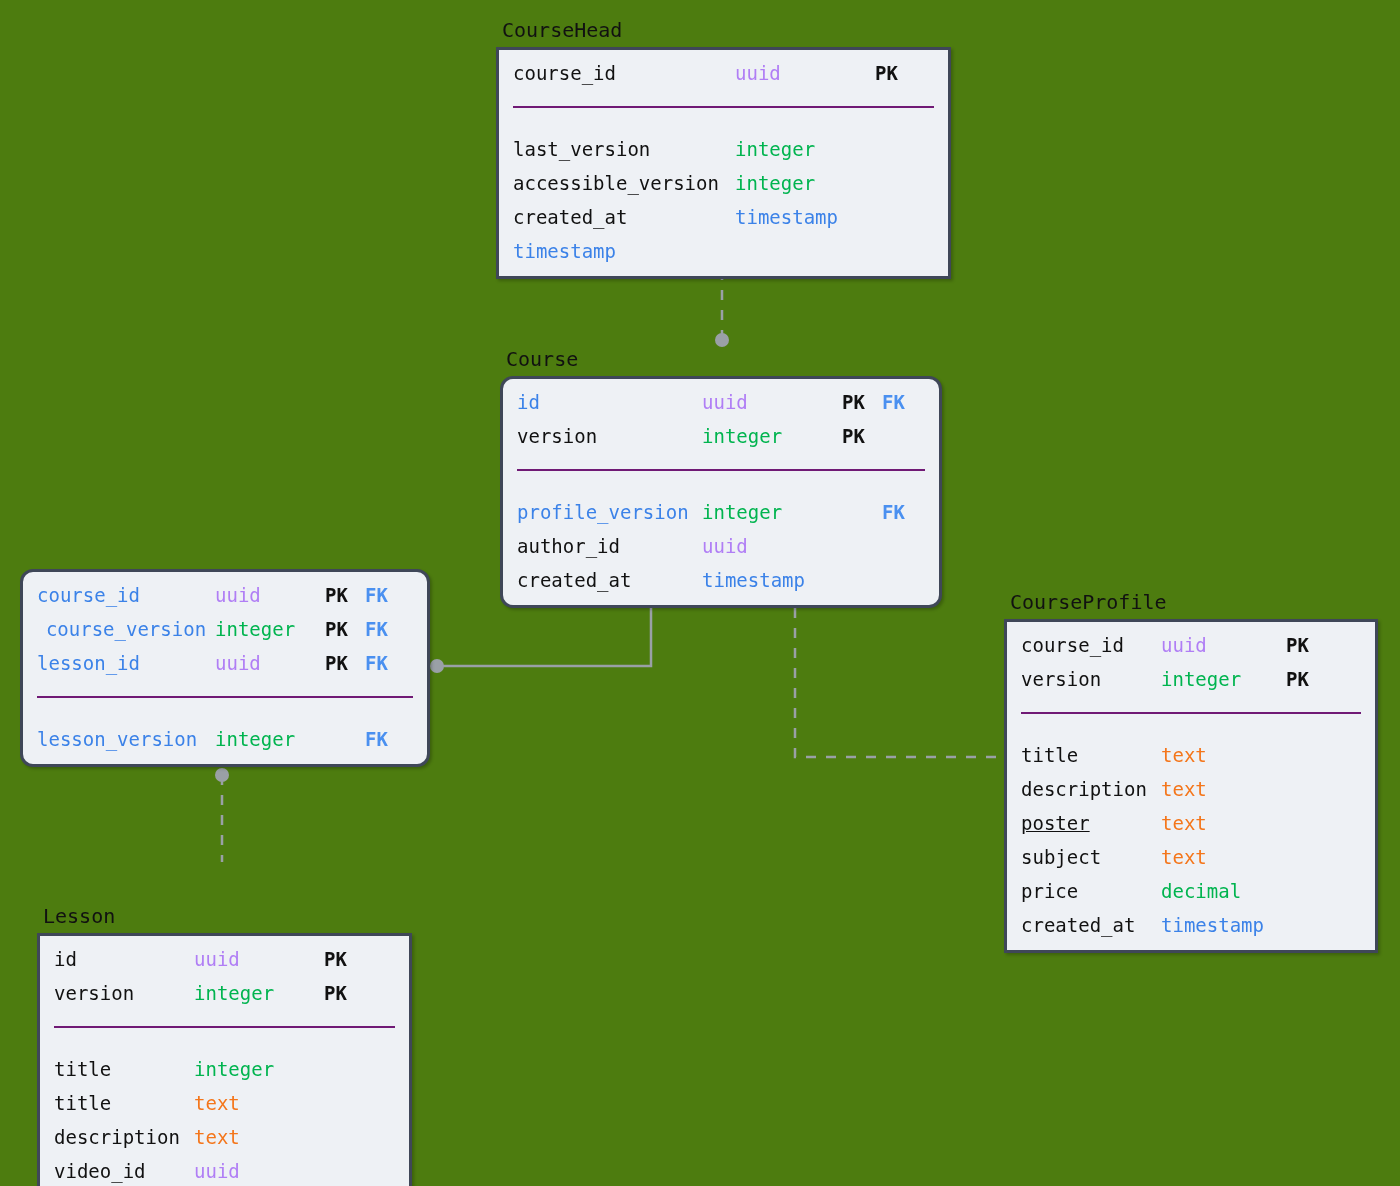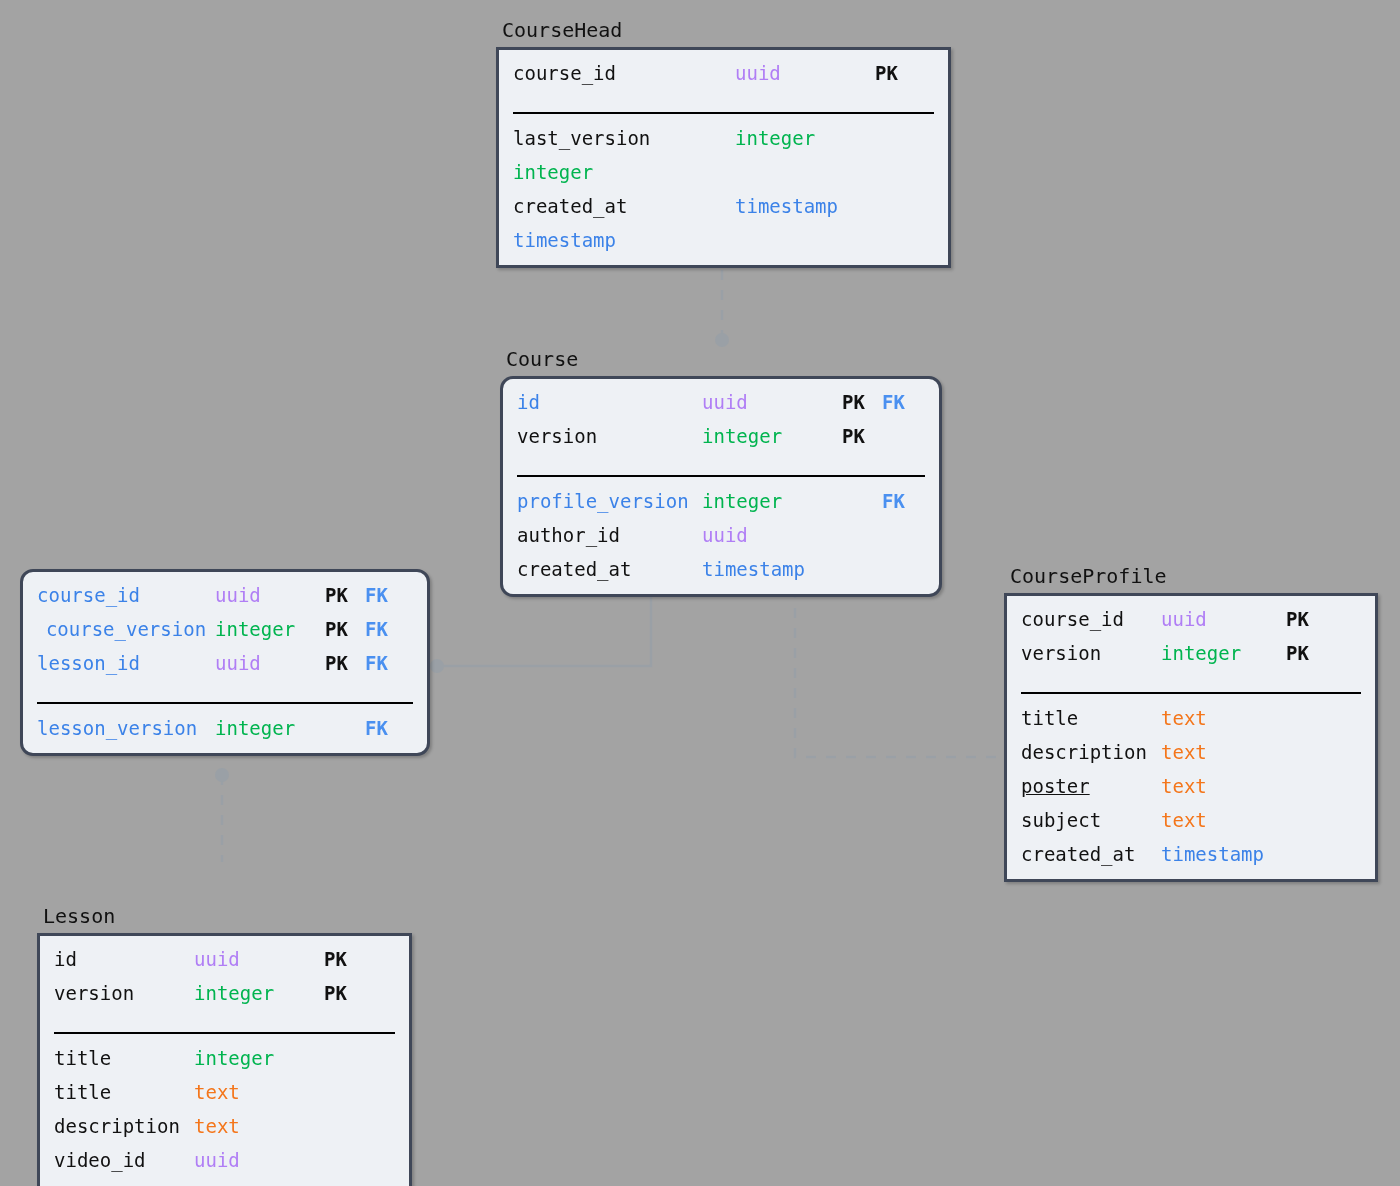"CourseHead" #canvas { background: #a3a3a3 -> #4d7c0f }
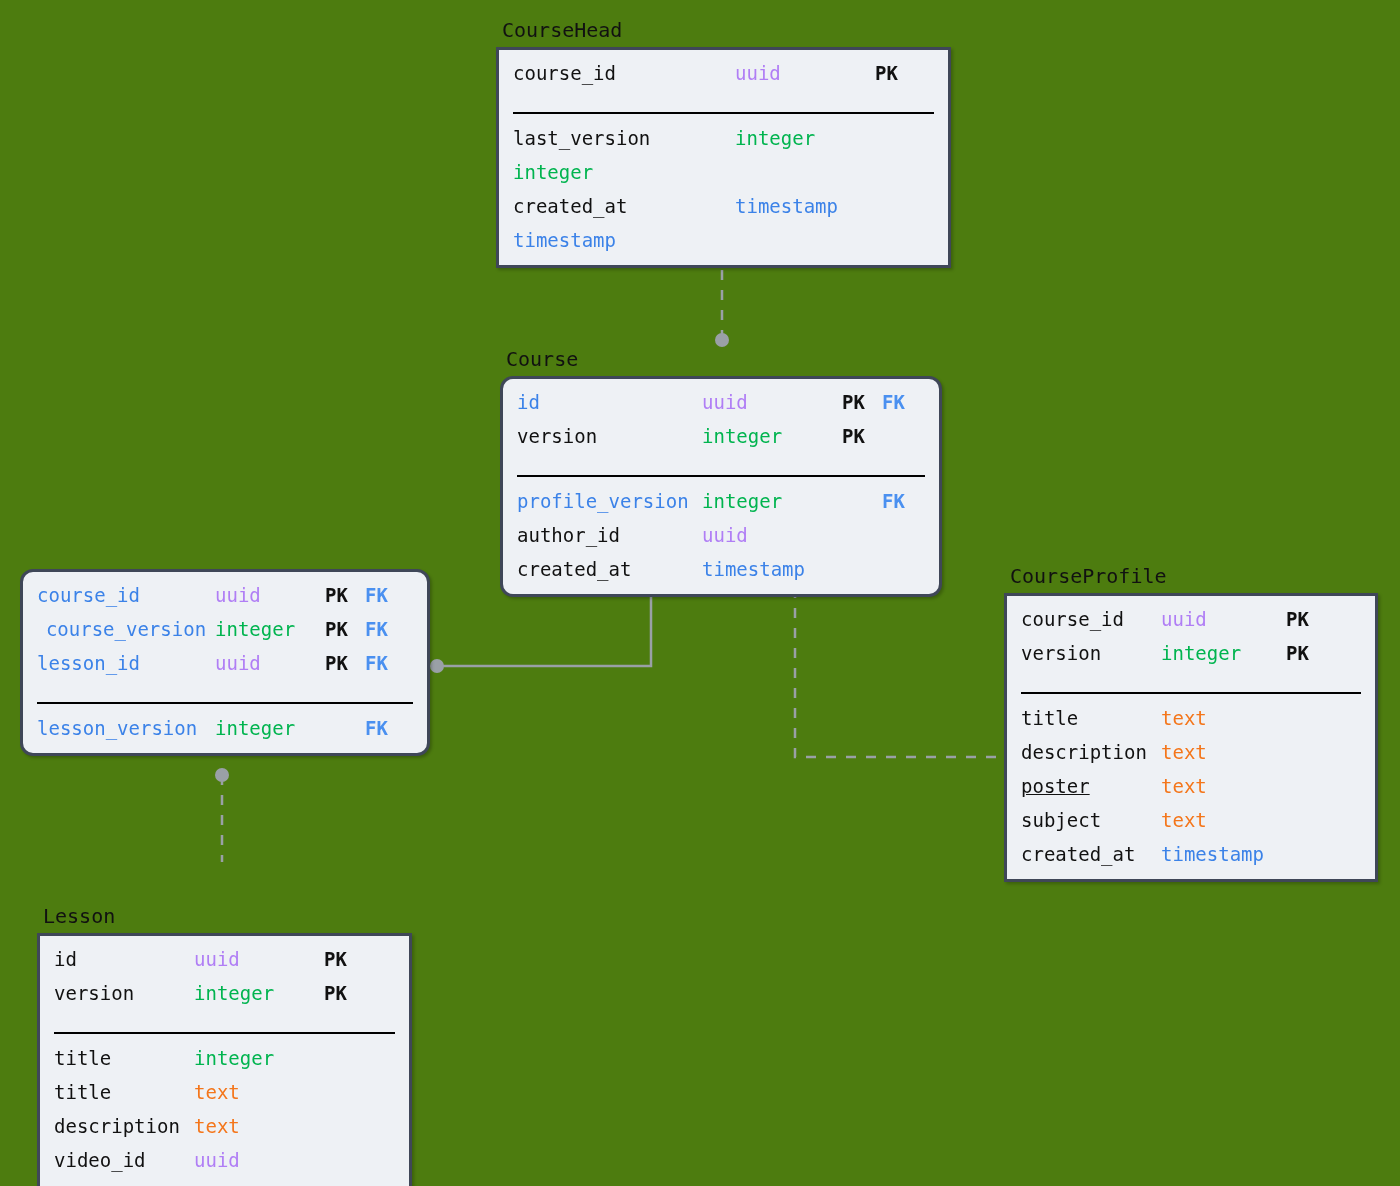"last_version" .section + .section { border-top: 2px solid #000000 -> 2px solid #701a75; margin: 22px 14px 0 14px -> 16px 14px 0 14px; padding-top: 7px -> 24px }
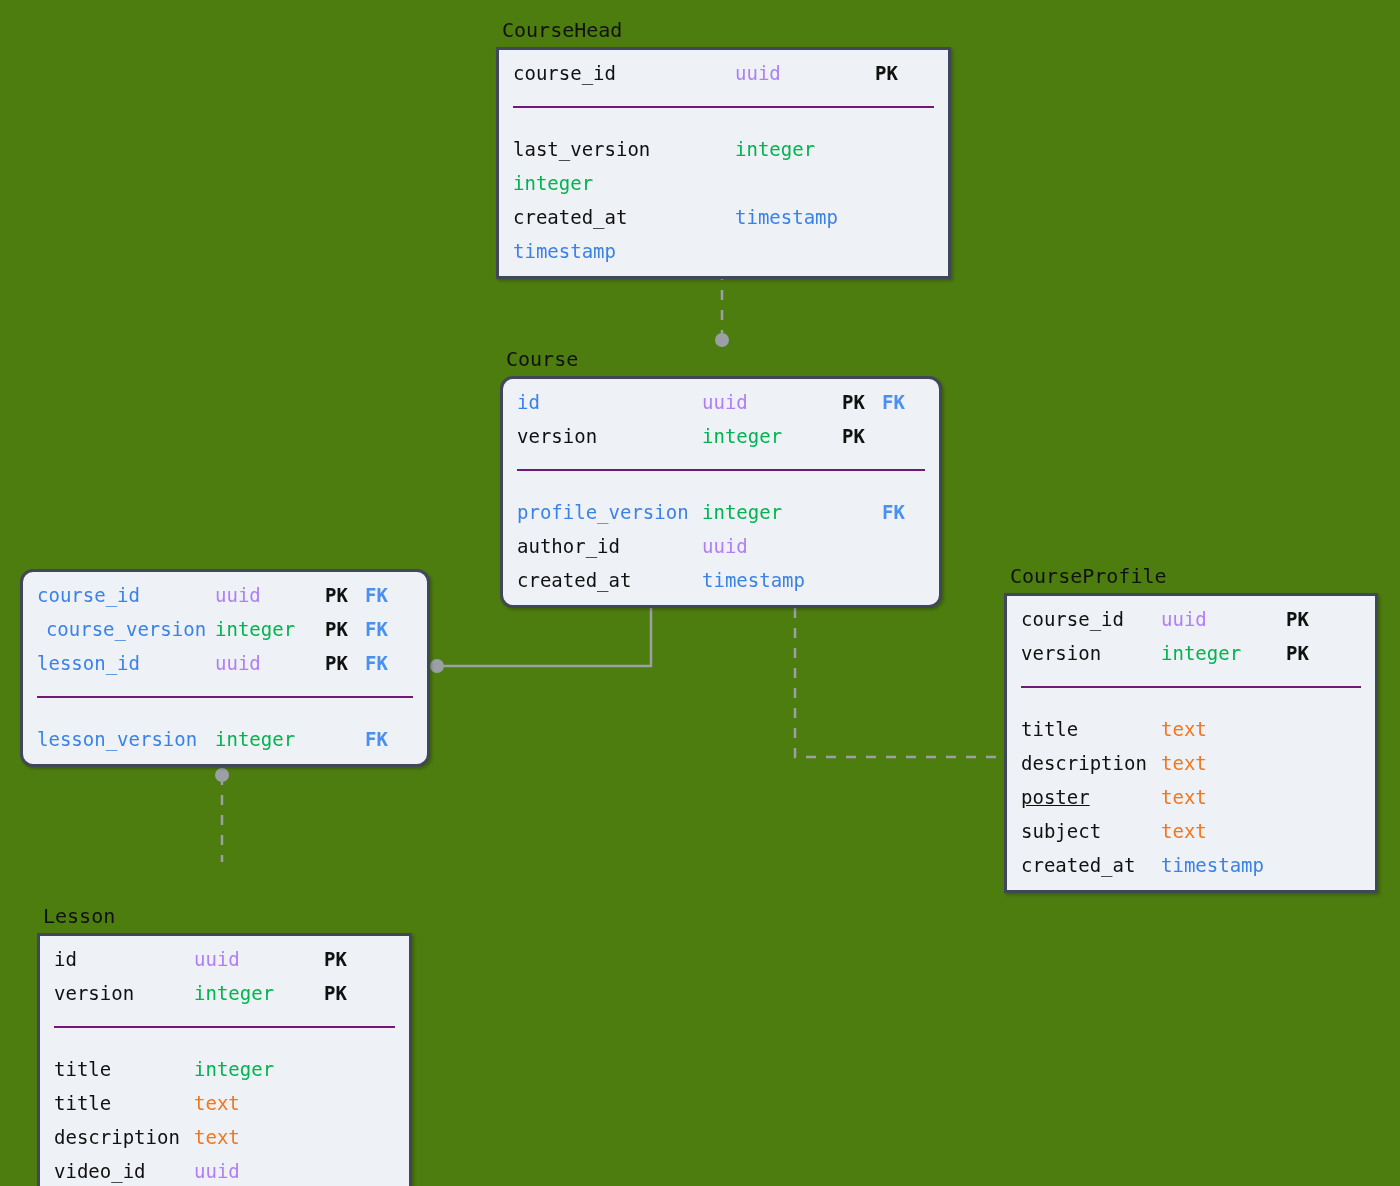"accessible_version" span.fname { html: none -> <span>accessible_version</span> }
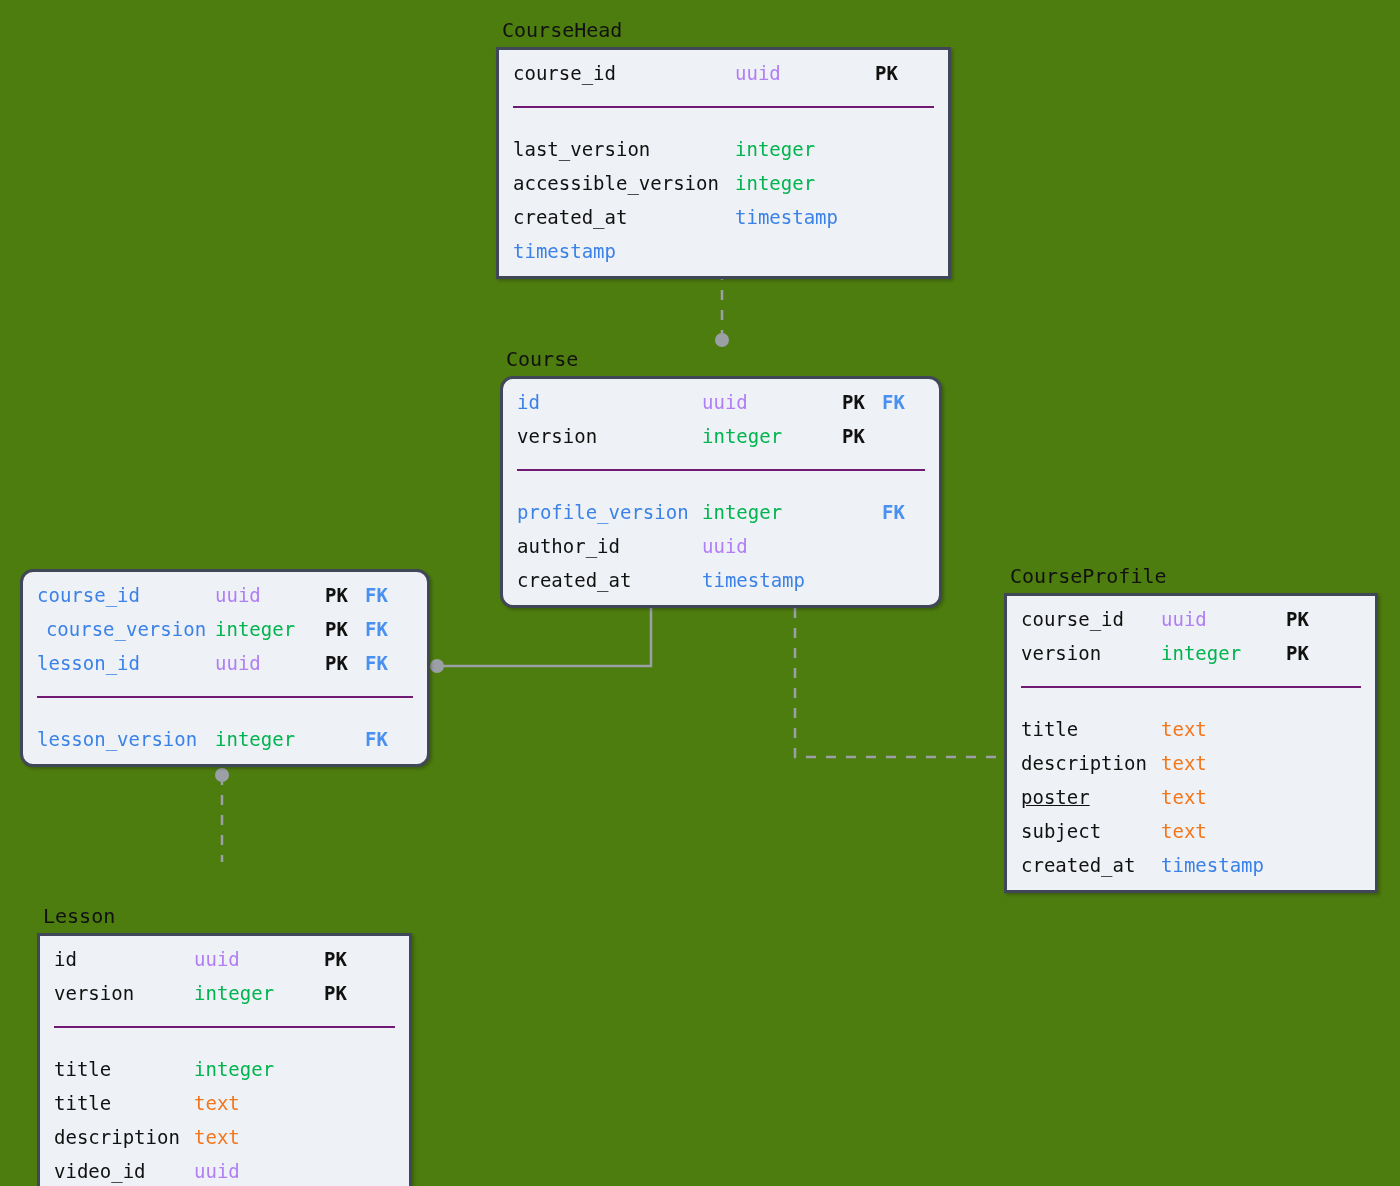"CourseProfile" div.entity { top: 564px -> 590px }
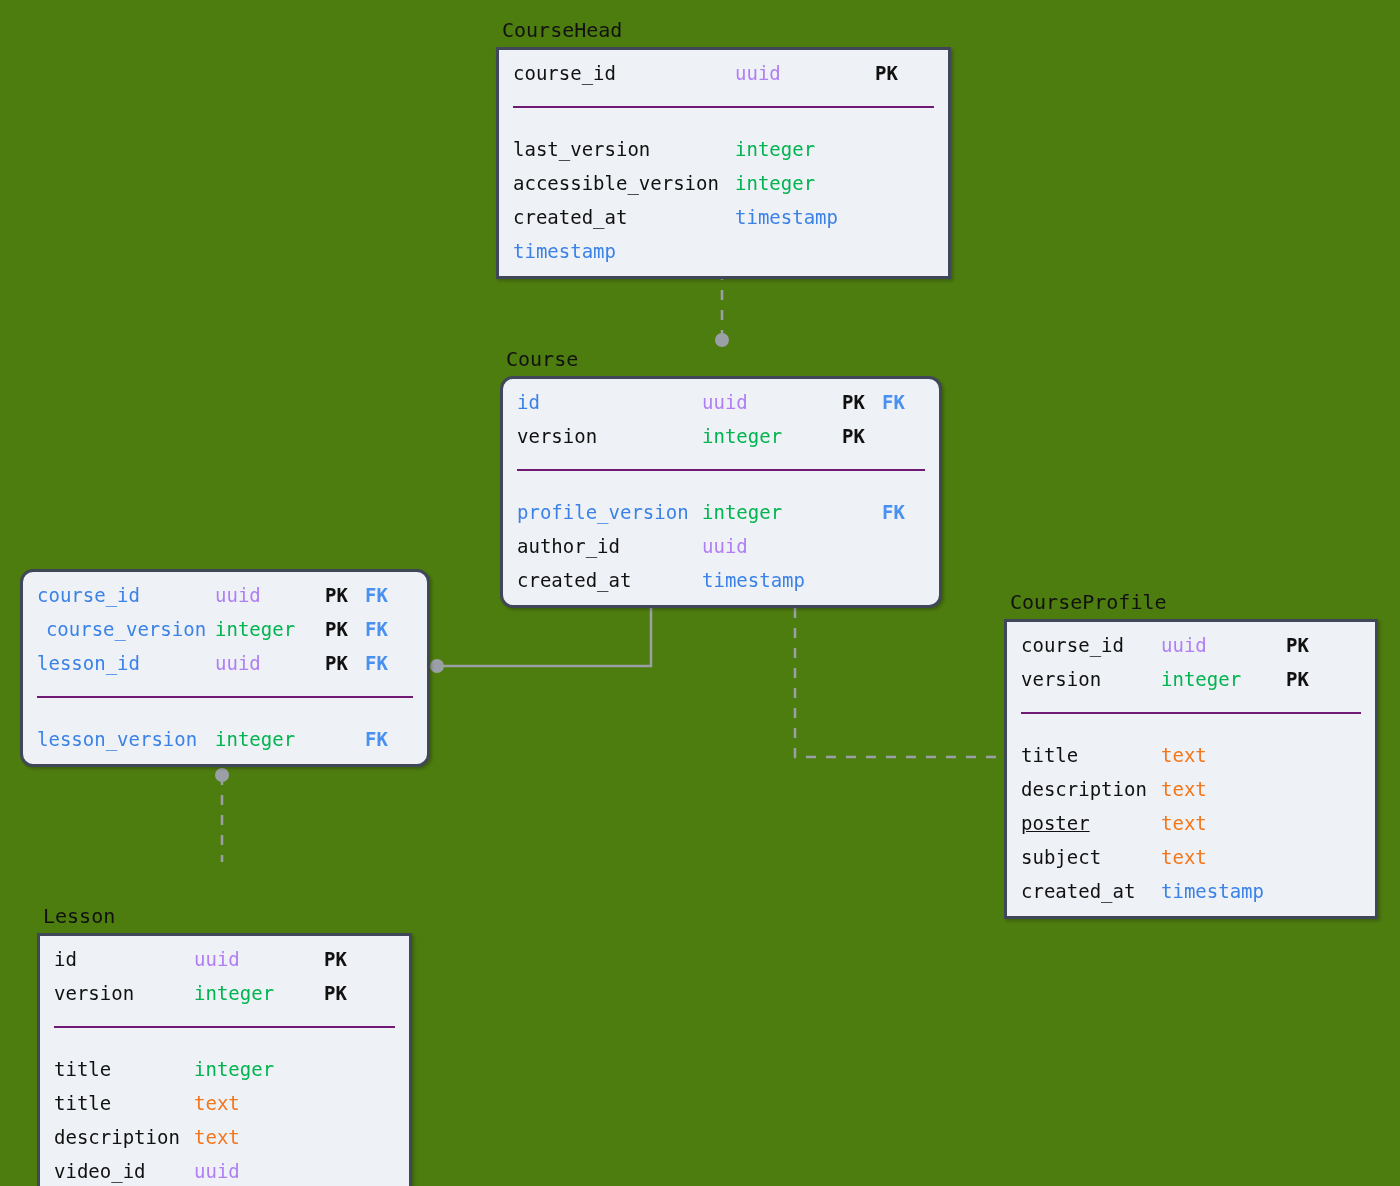"price" div.field { html: none -> <div> <span>price</span> <span>decimal</span> </div> }
